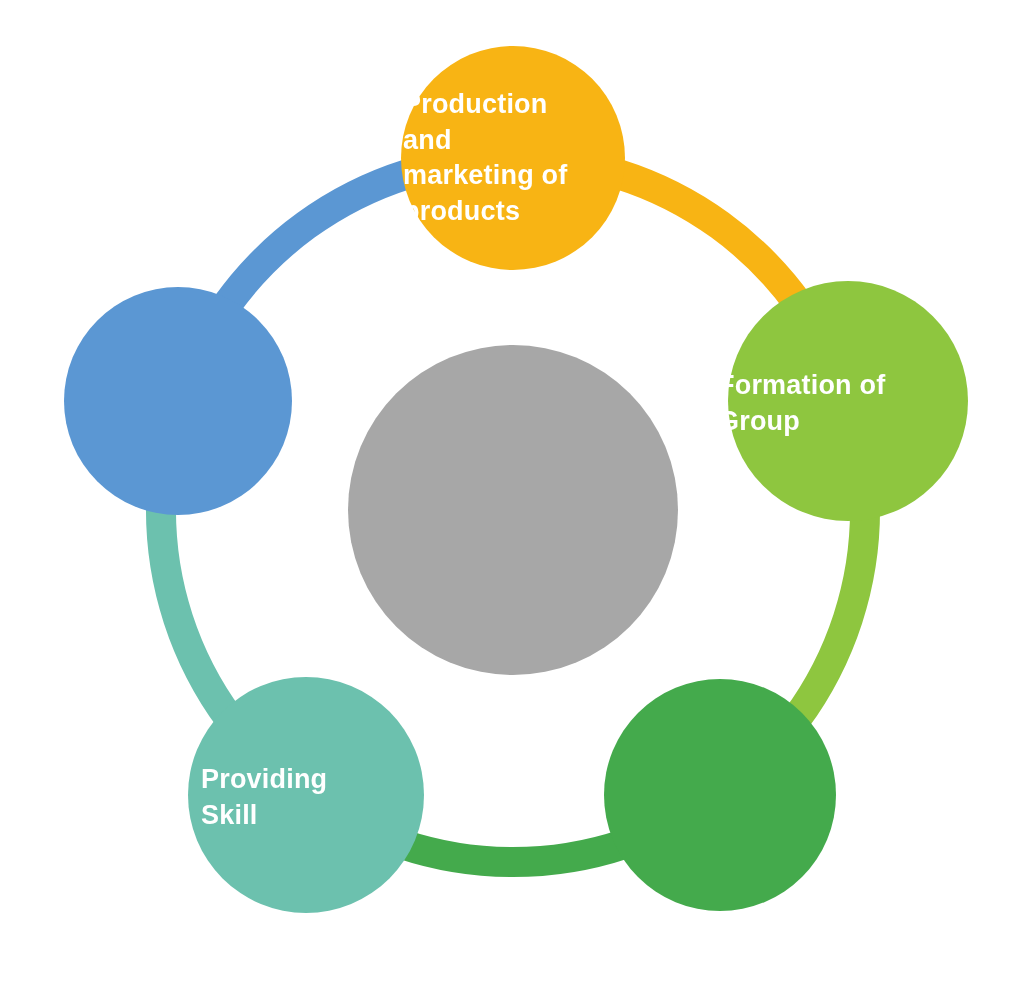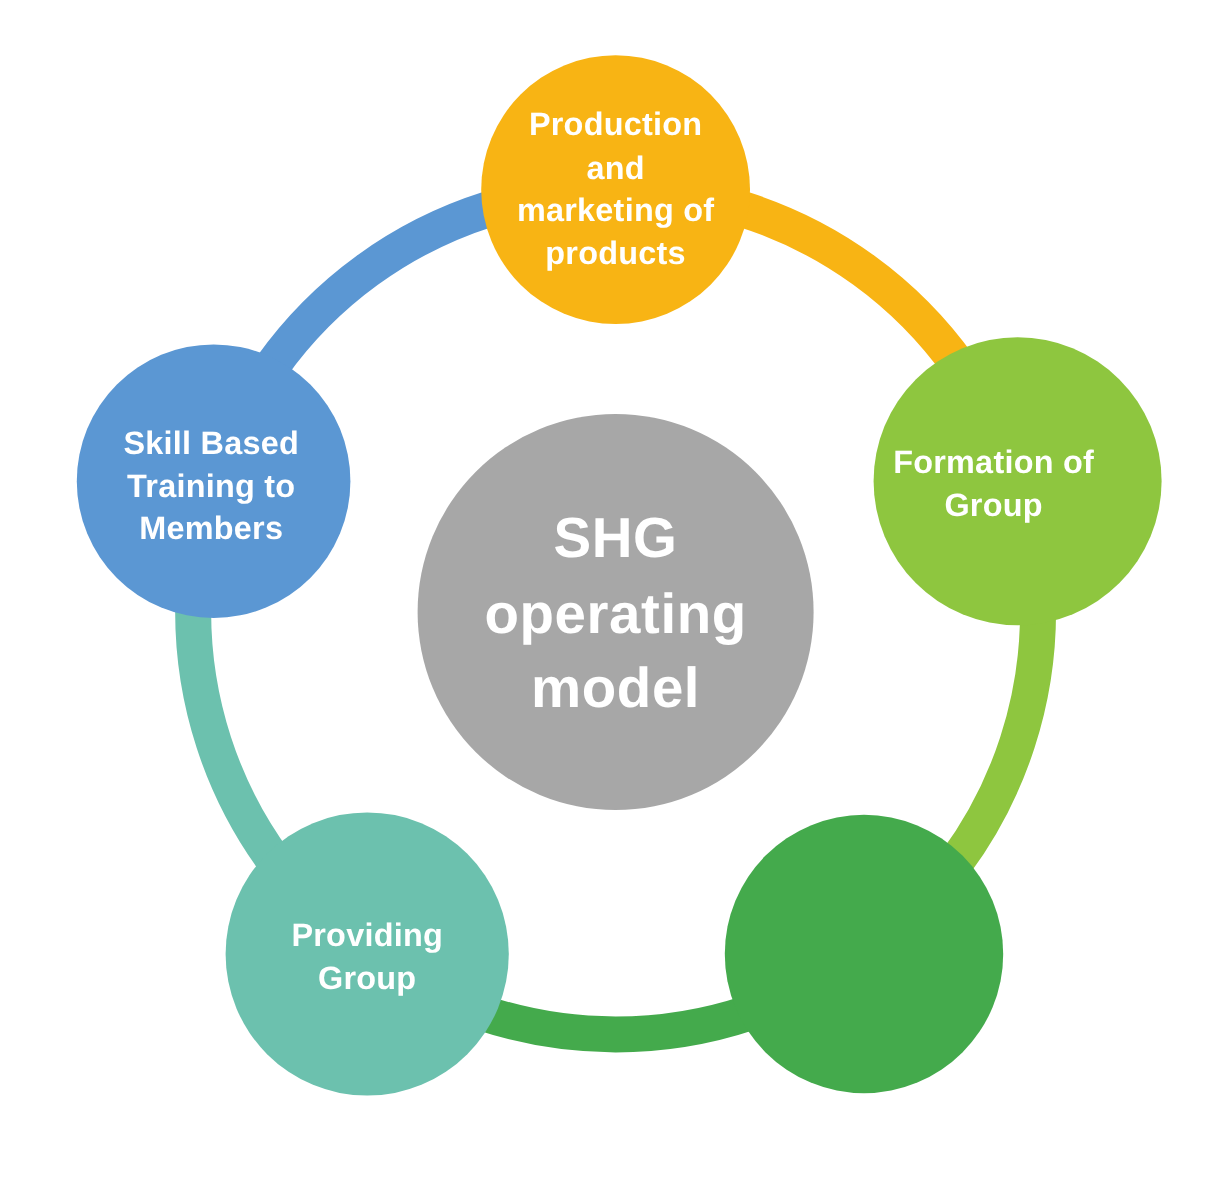"Production" .label { text-align: center -> left }
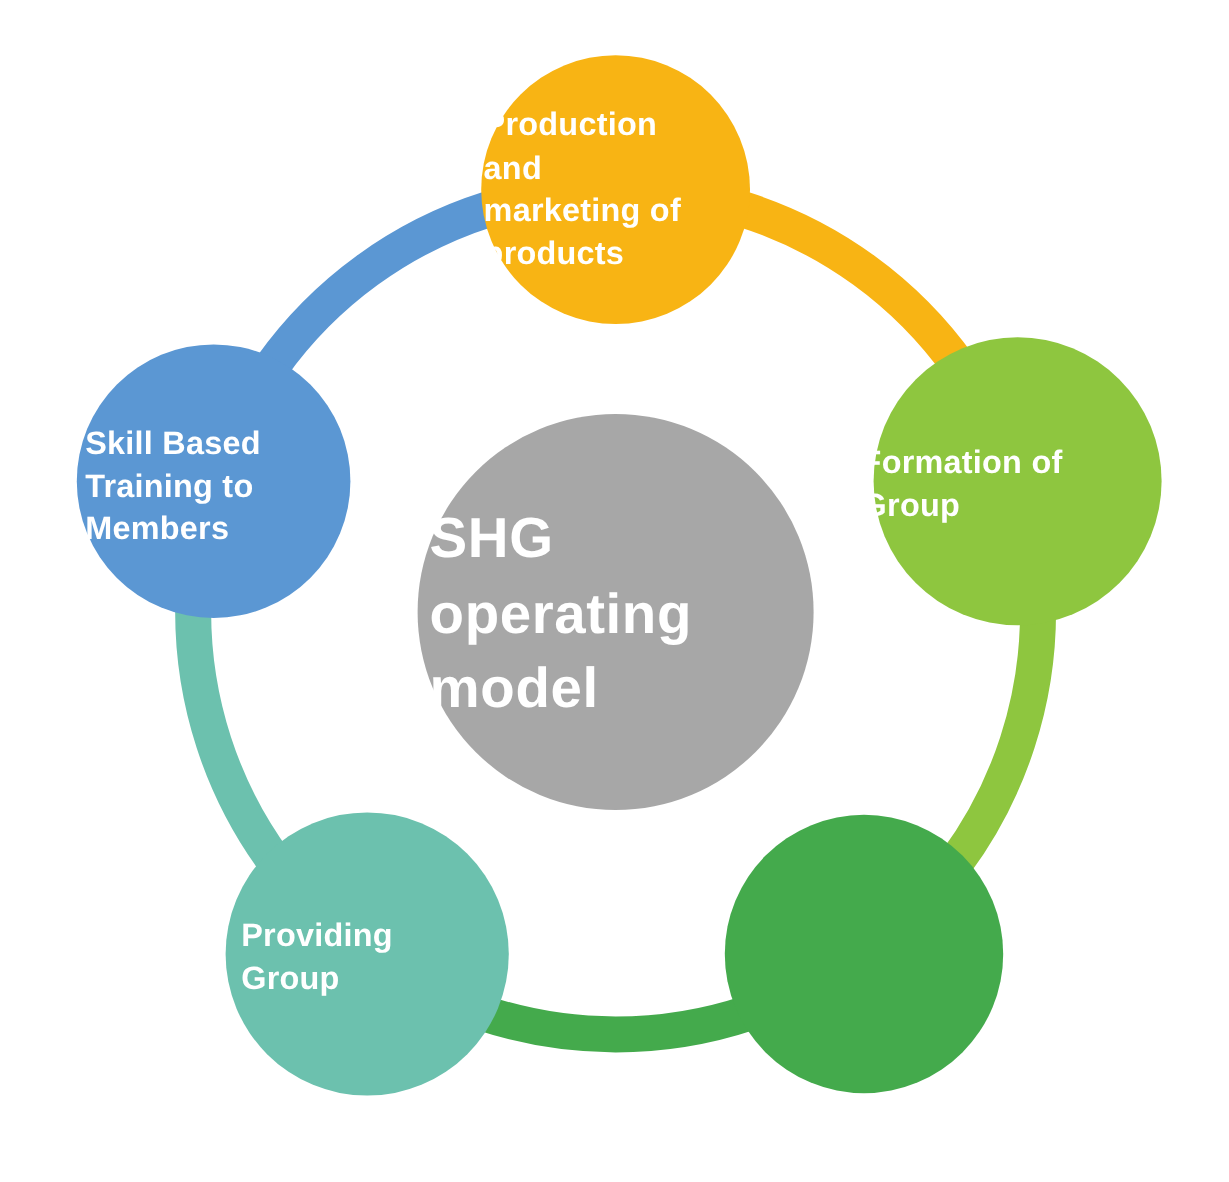"Skill Based" div.label { html: <div>Skill Based Training to Members</div> -> none }
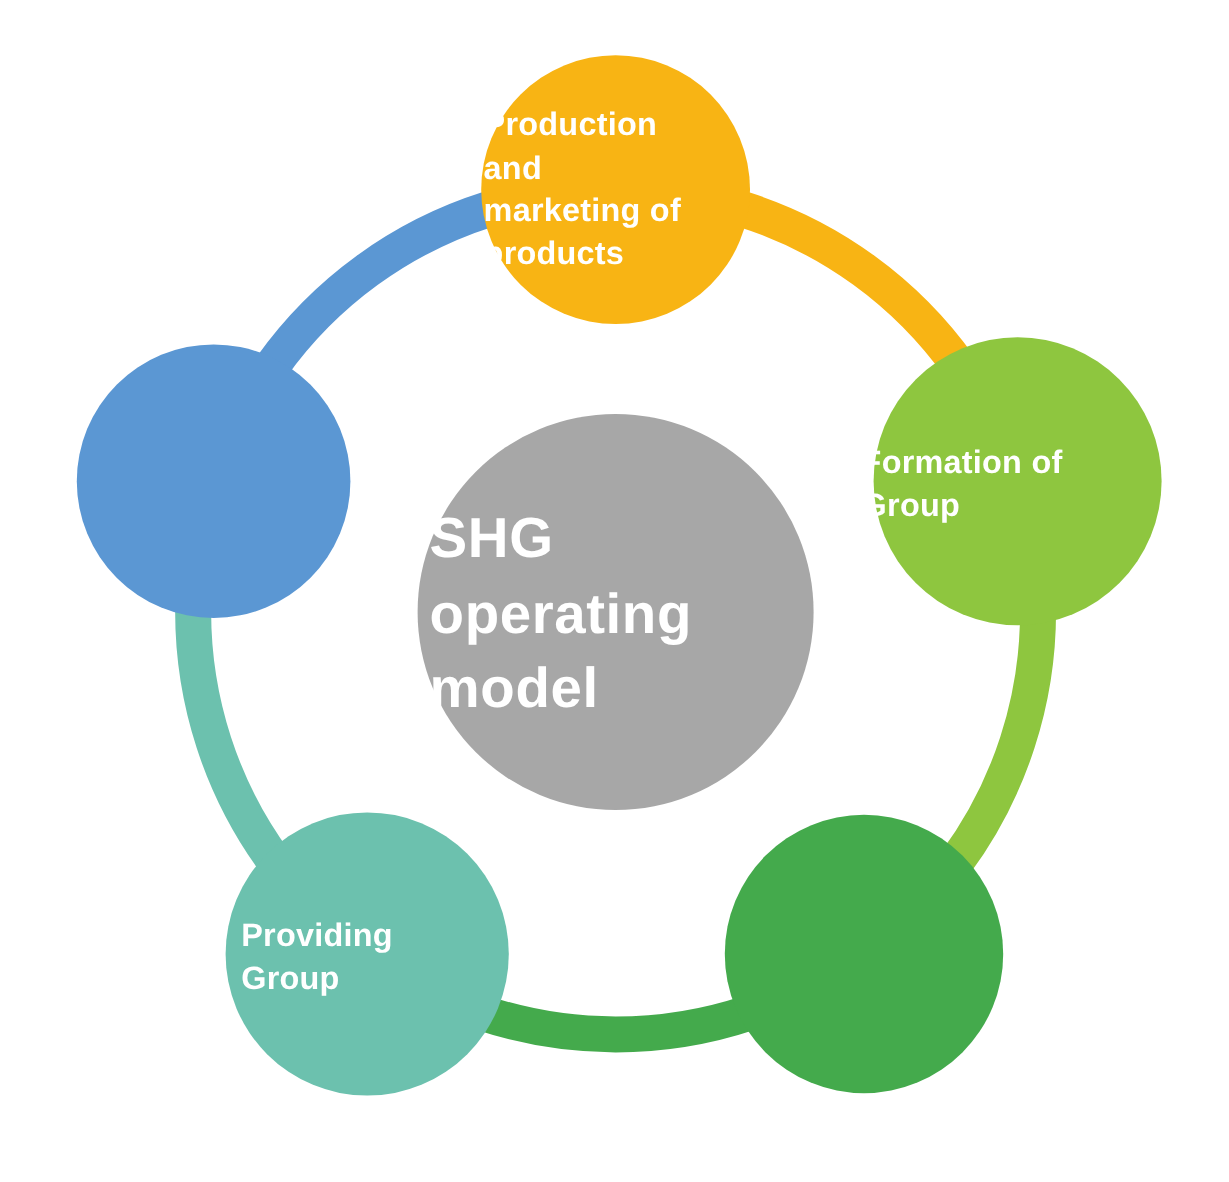"SHG" div.label { html: <div>SHG operating model</div> -> none }
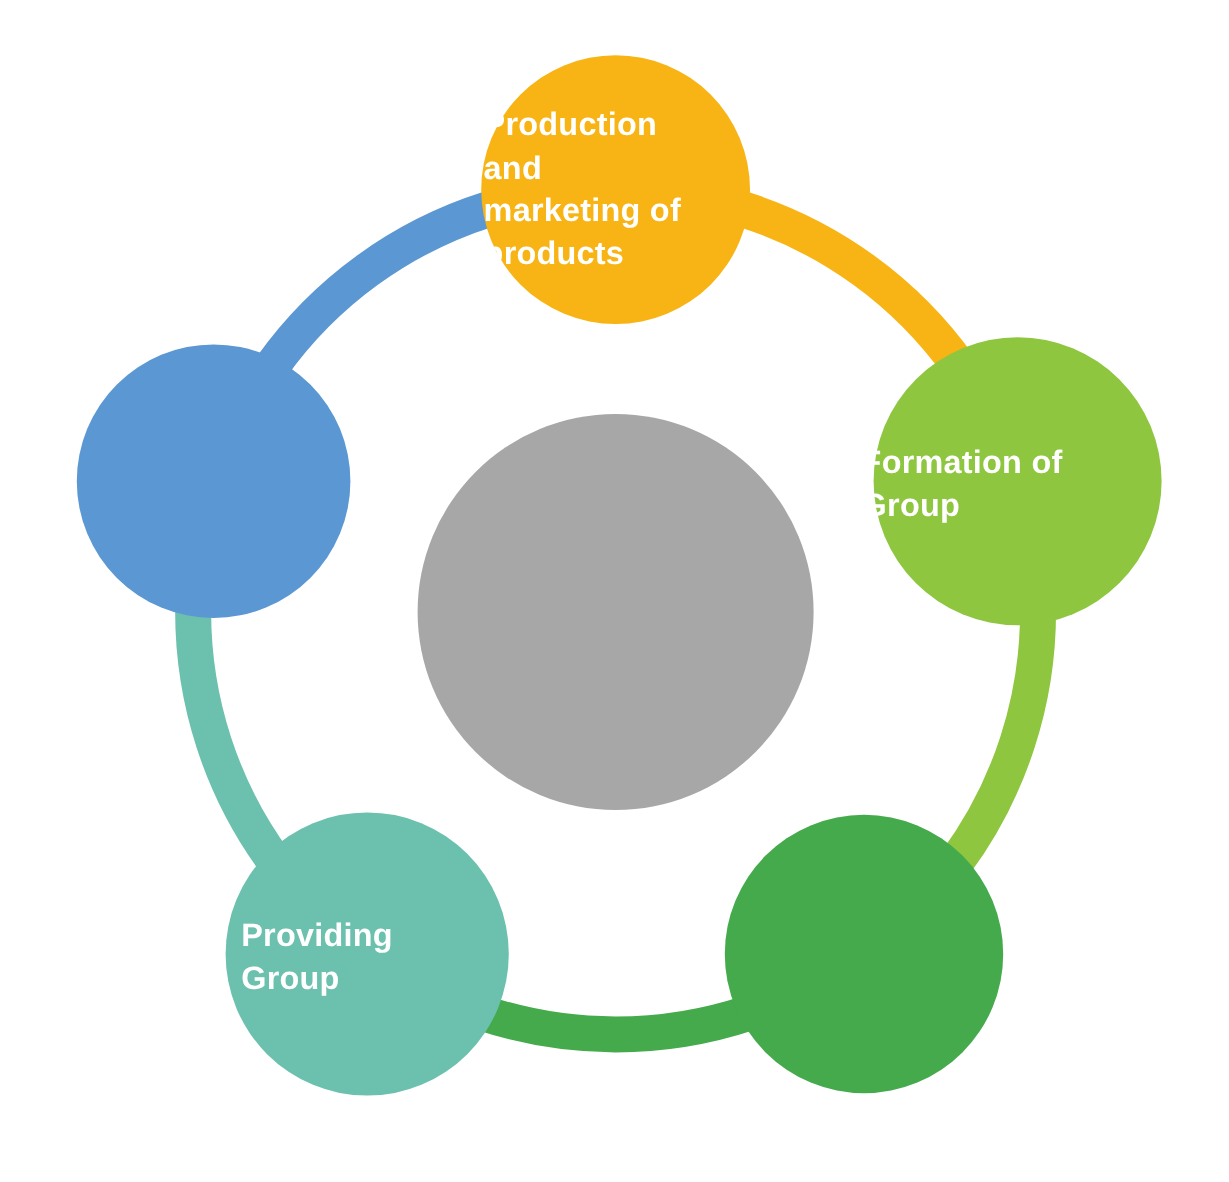"Providing" div.label { text: Group -> Skill }
